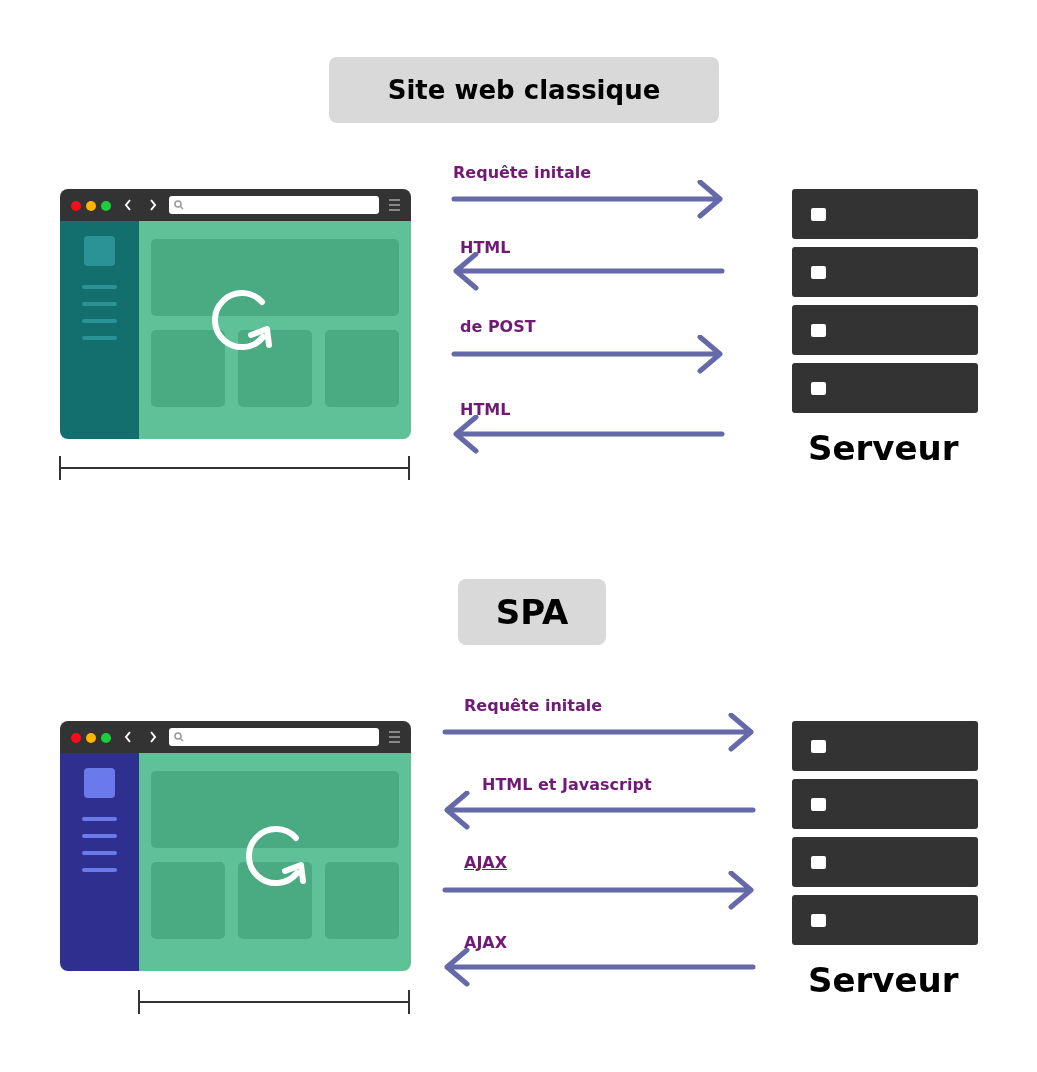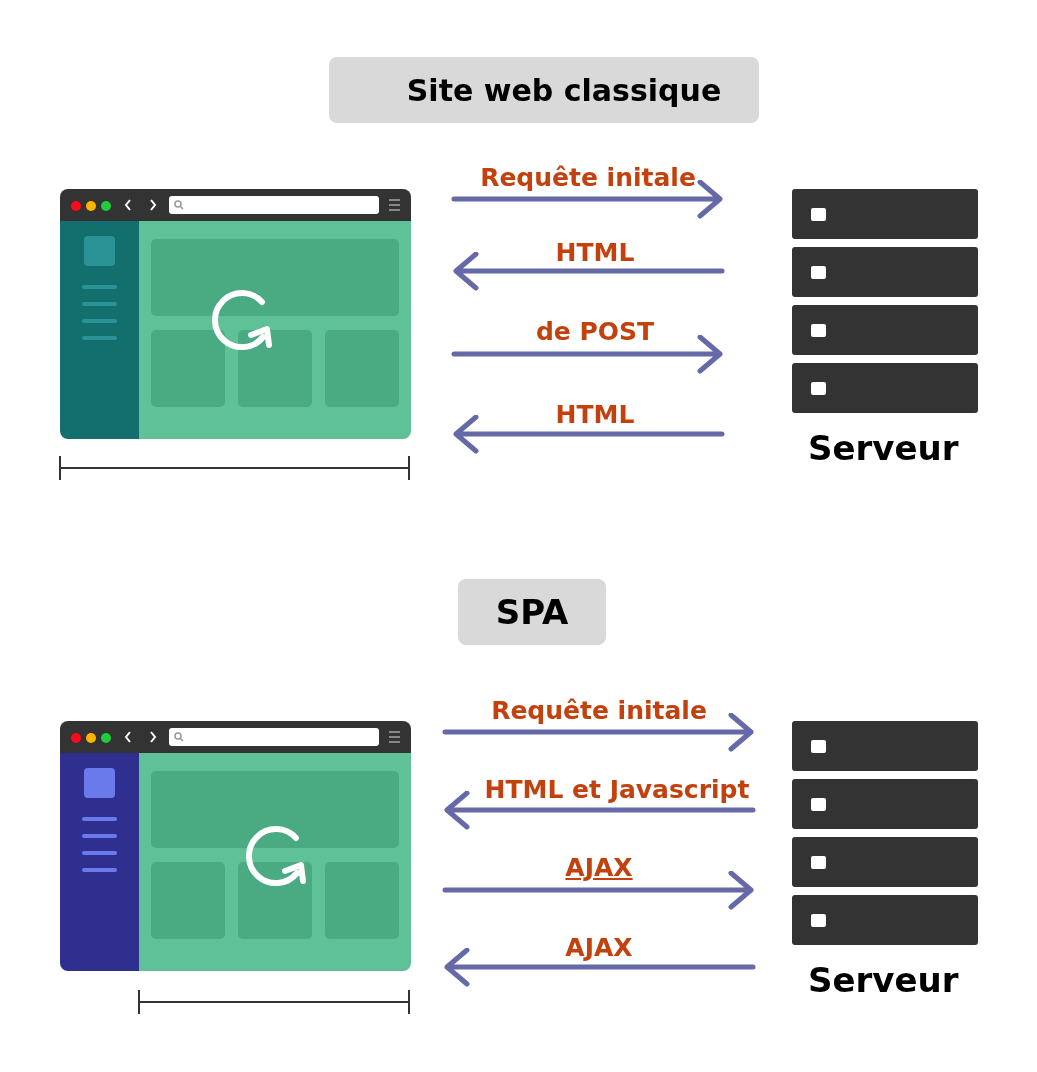"Site web classique" div.title-pill { font-size: 30px -> 26px; padding-left: 40px -> none }
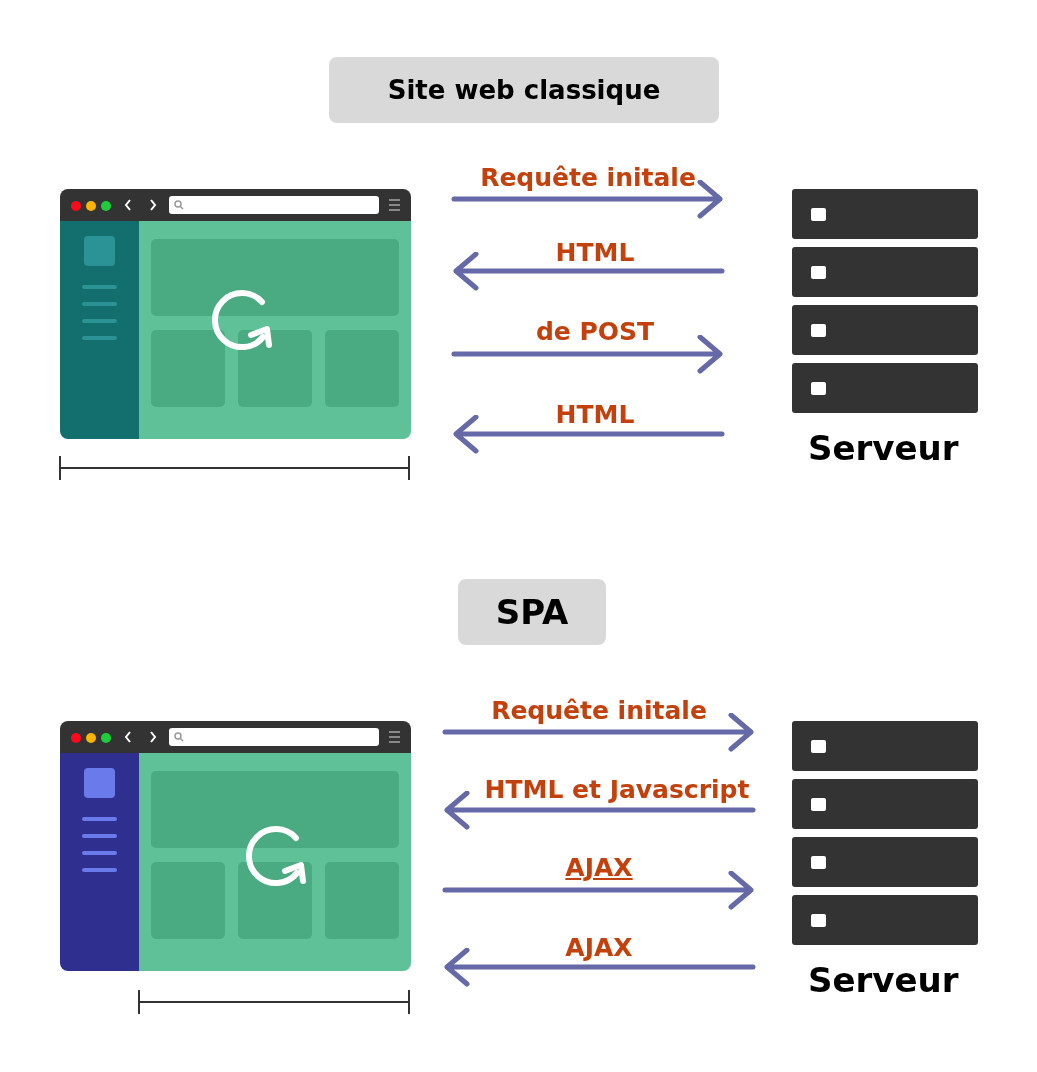"Requête initale" .lbl { color: #c2410c -> #701a75; font-size: 25px -> 16px; text-align: center -> left }
